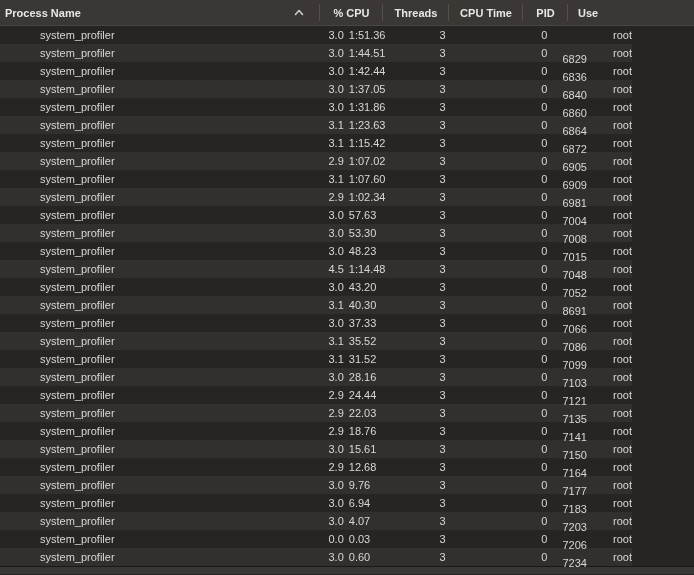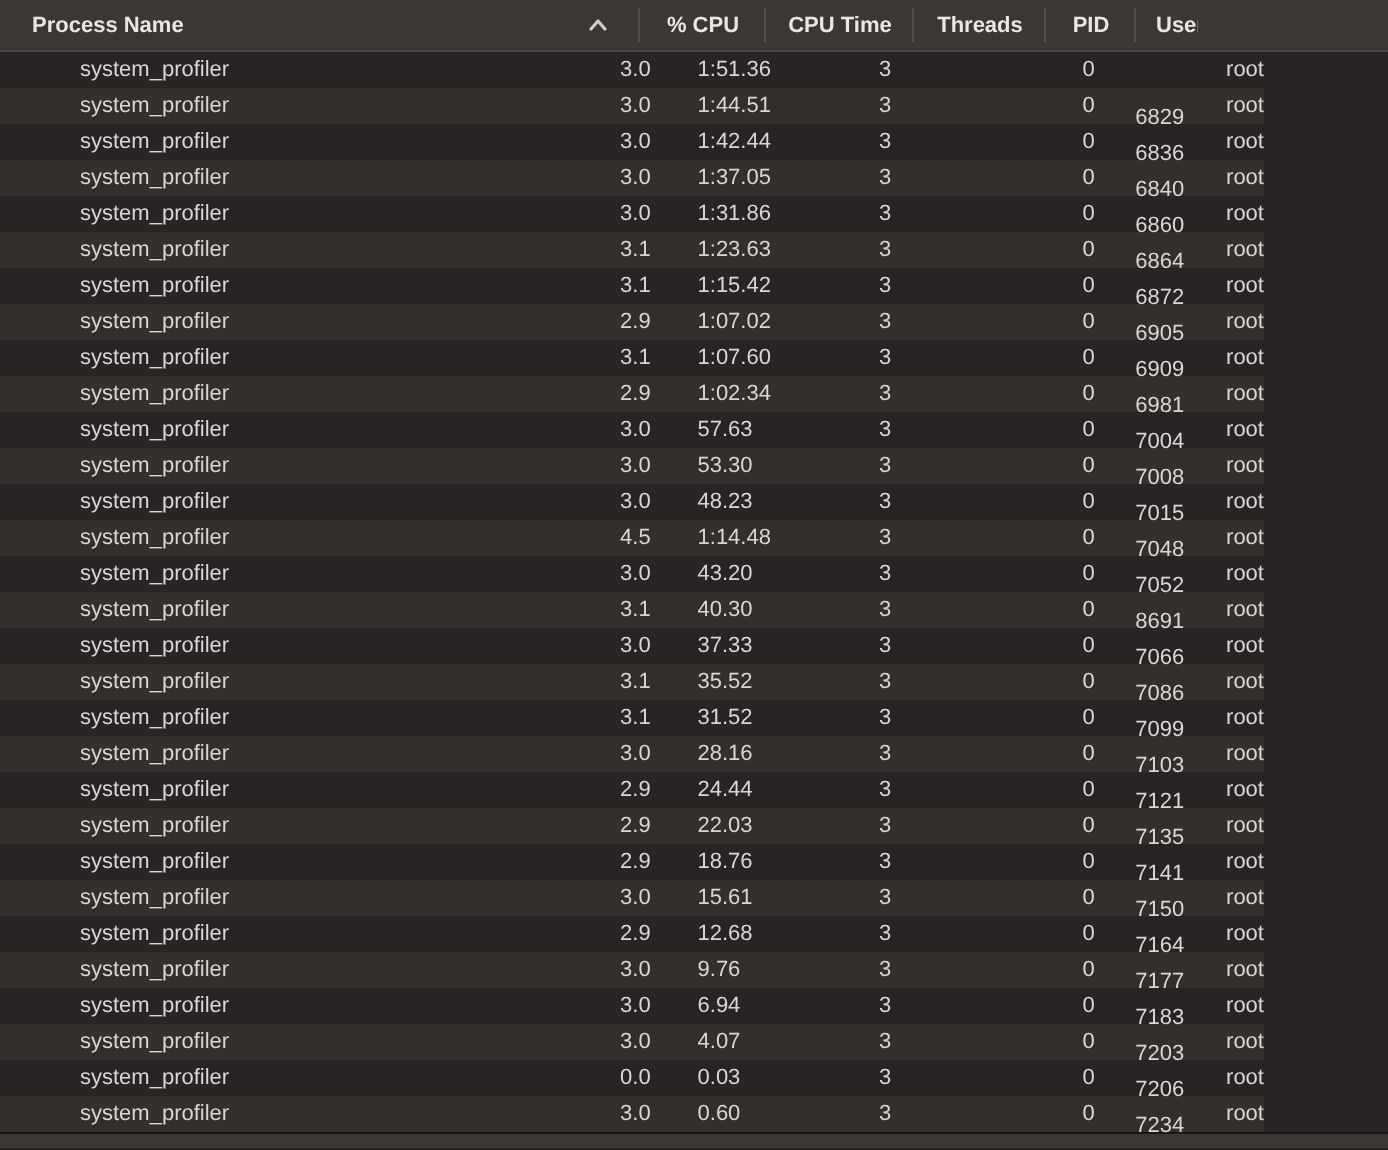"Process Name" .th-process { padding-left: 16px -> 5px }
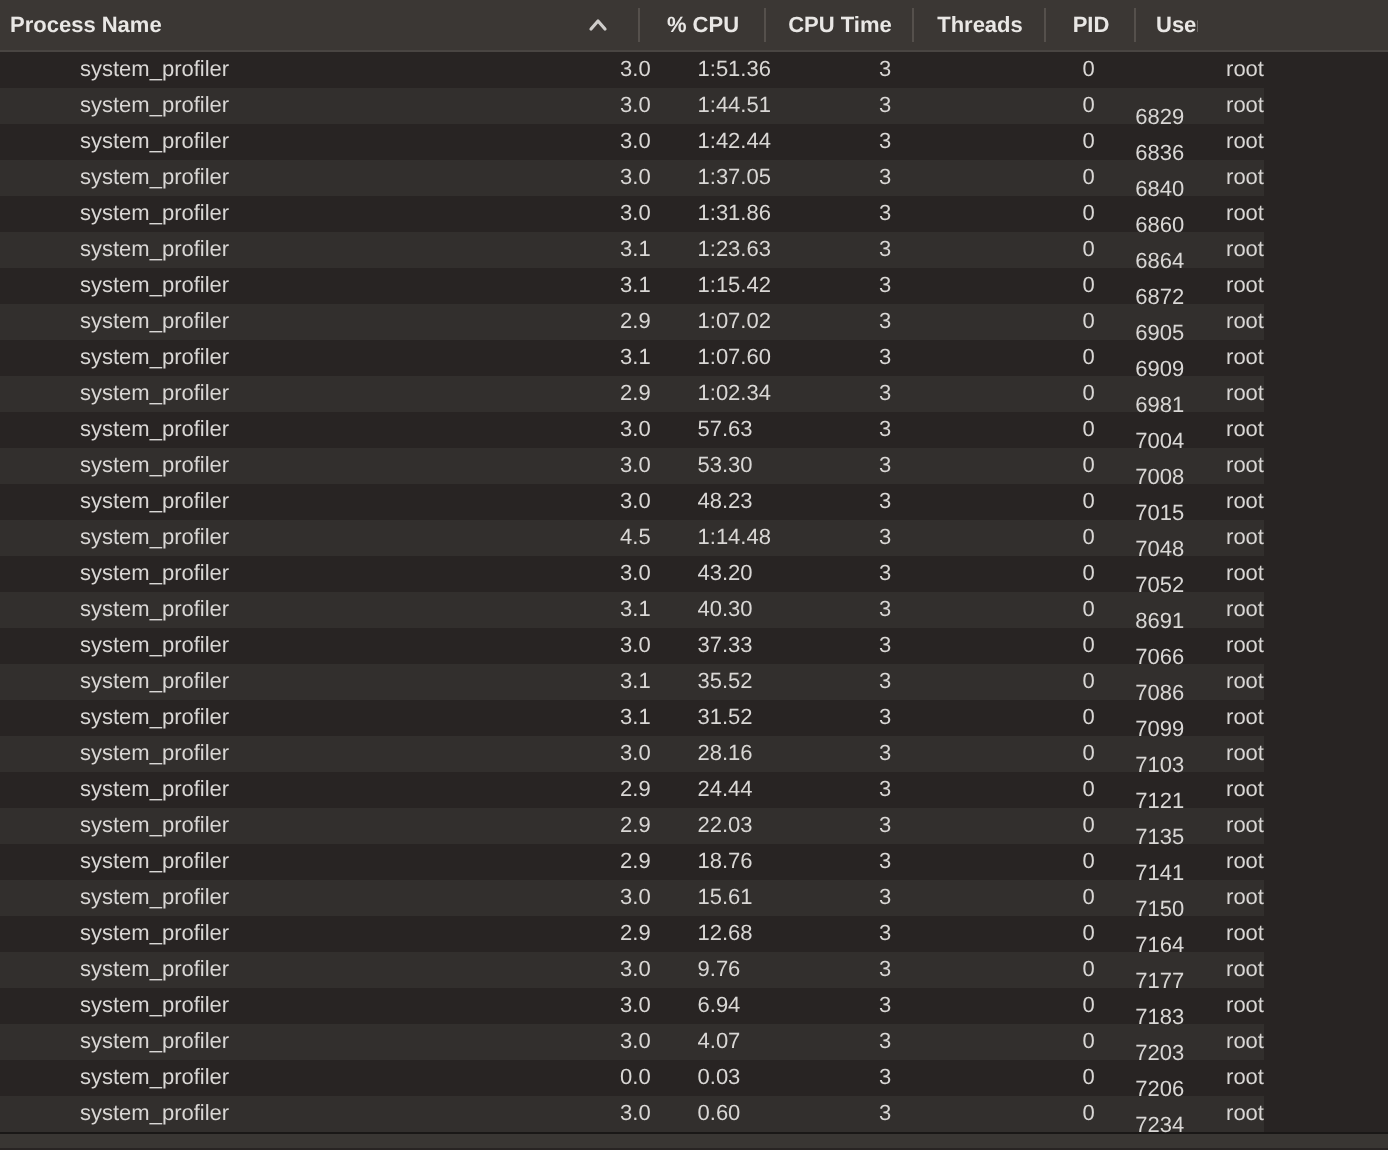"CPU Time" div.th { order: before "Threads" -> after "Threads" }
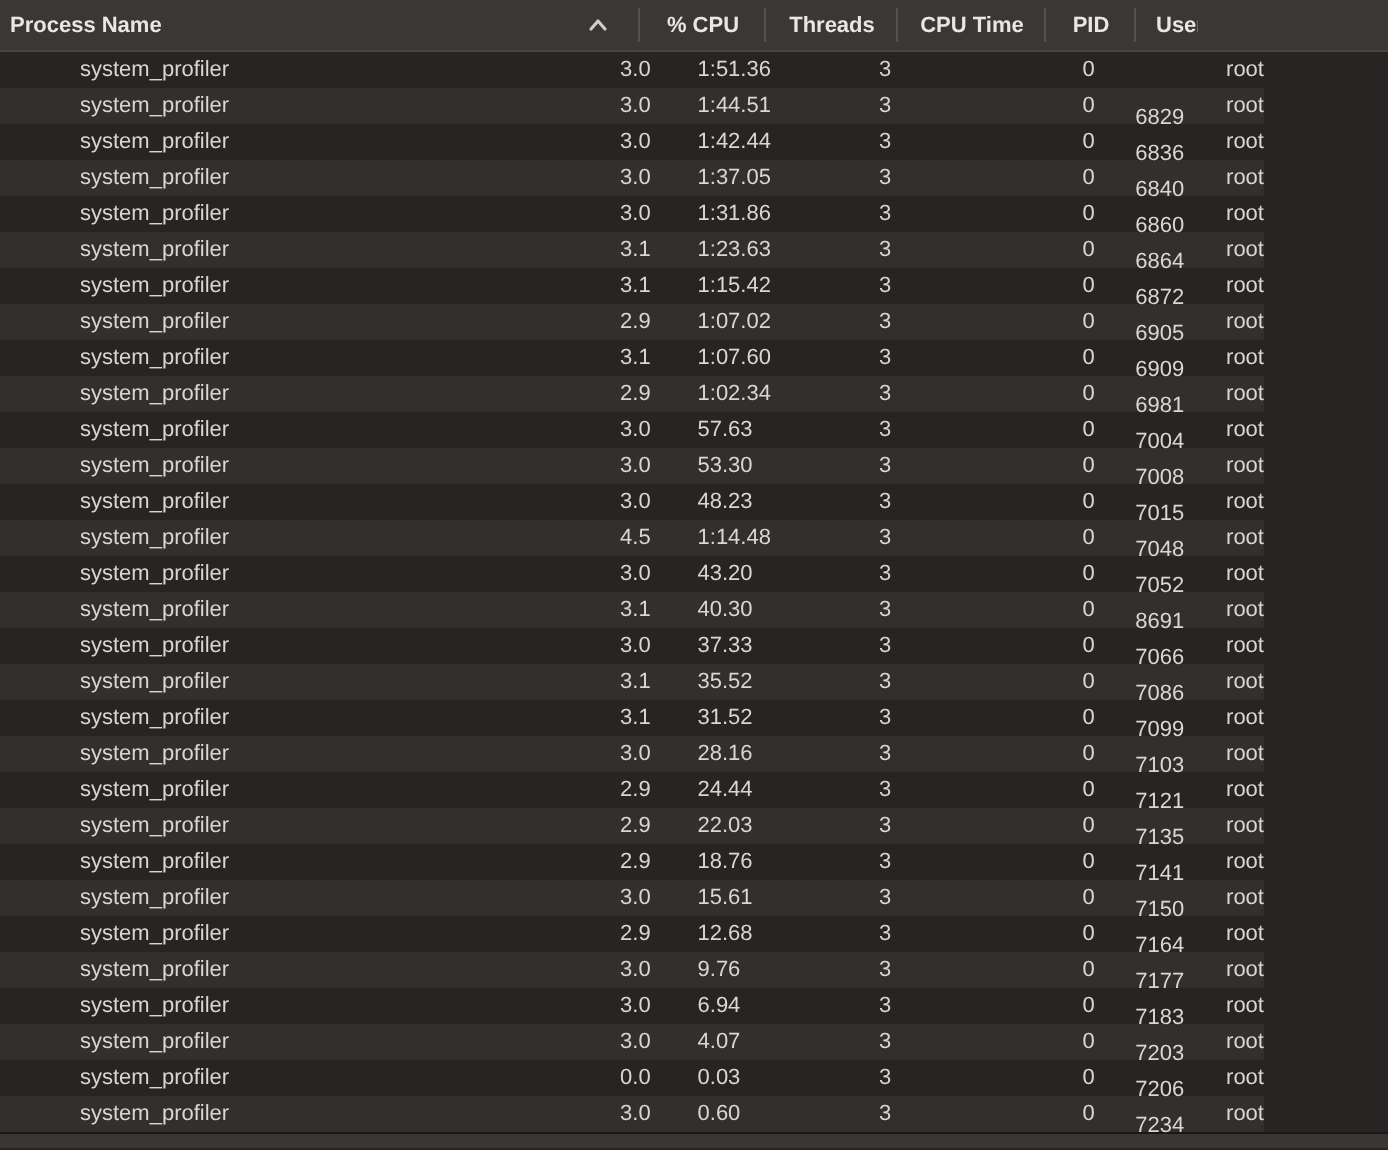"3.0" .td-cpu { text-align: center -> right }
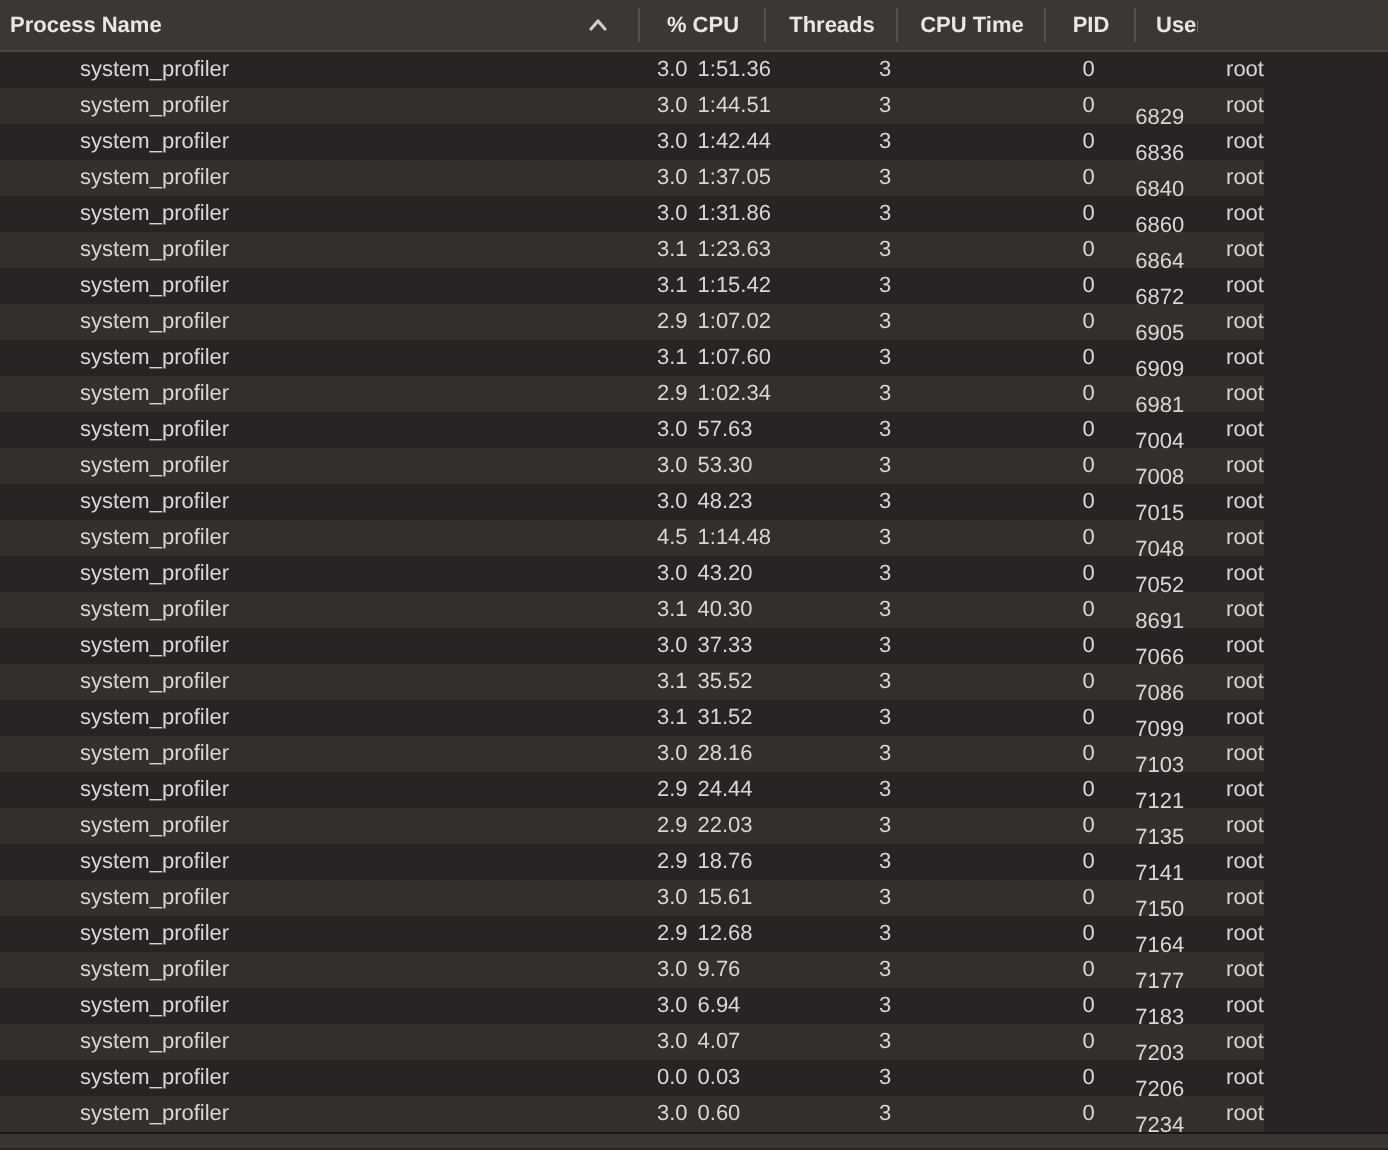"6829" .td-pid { text-align: center -> left }
